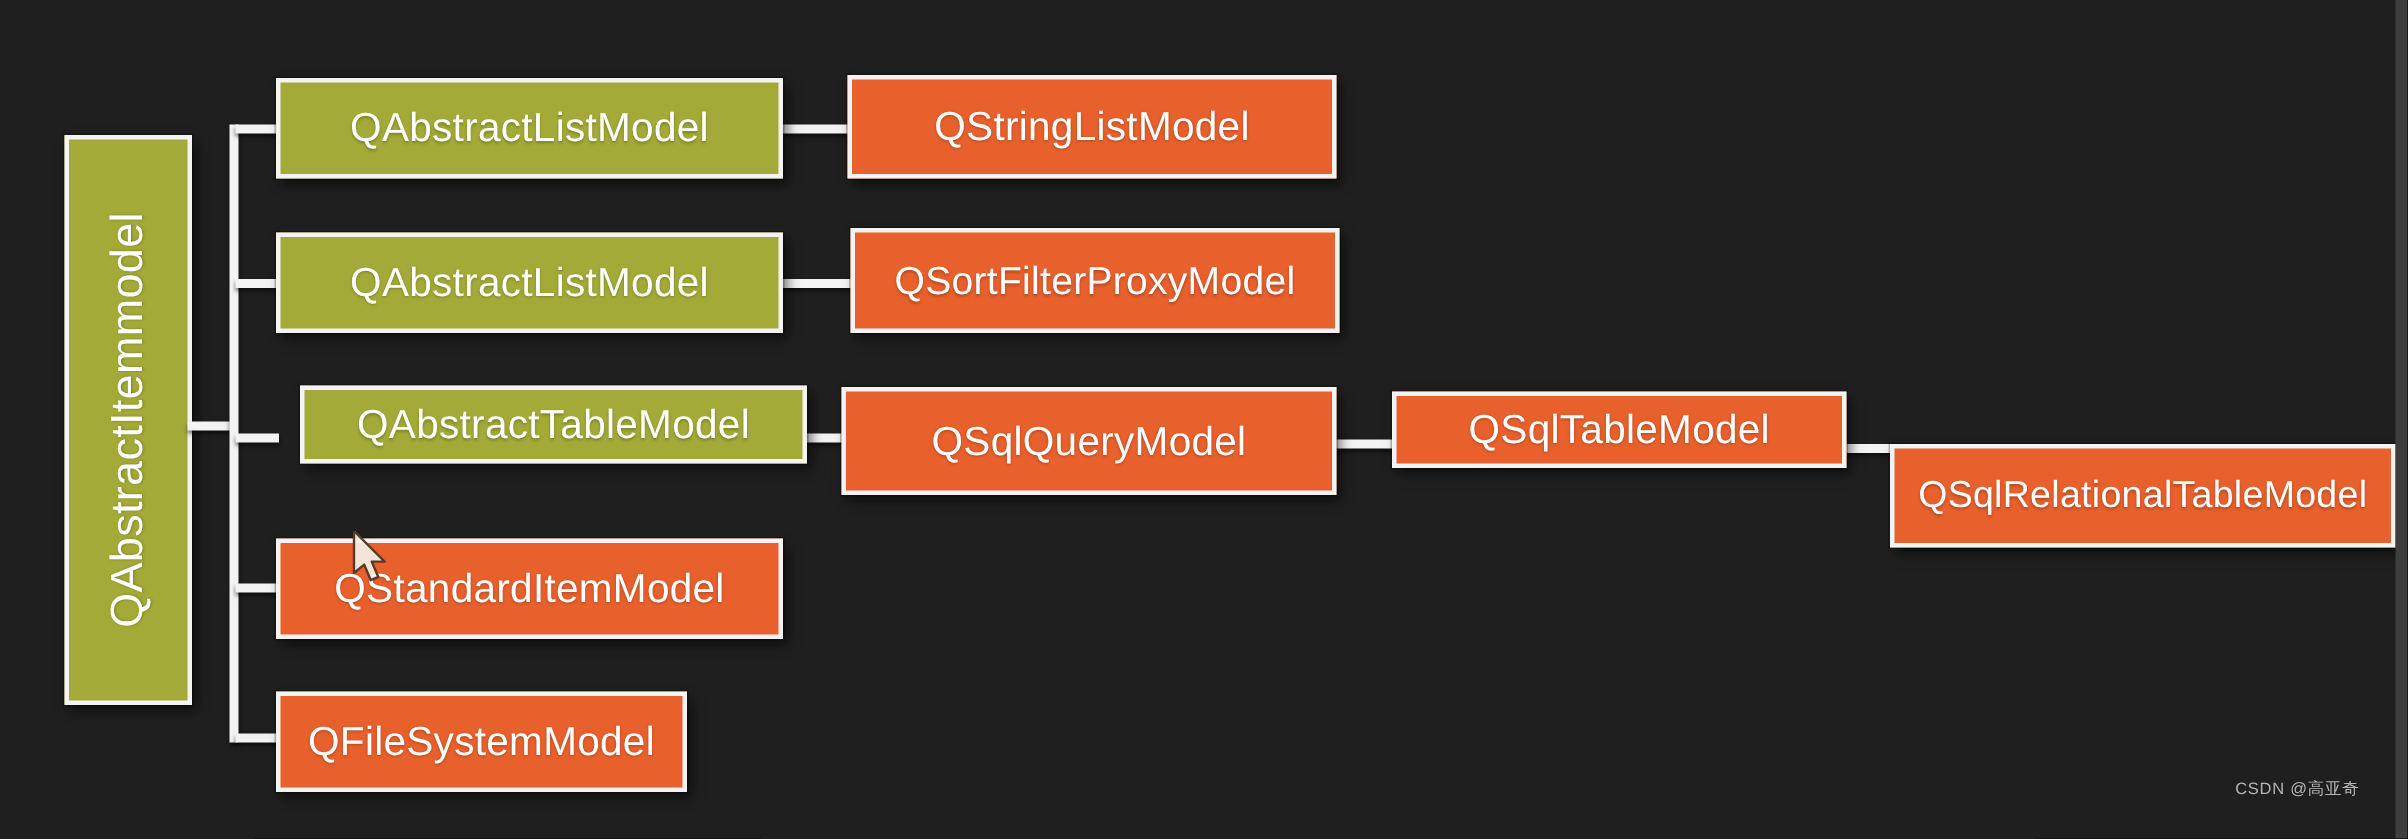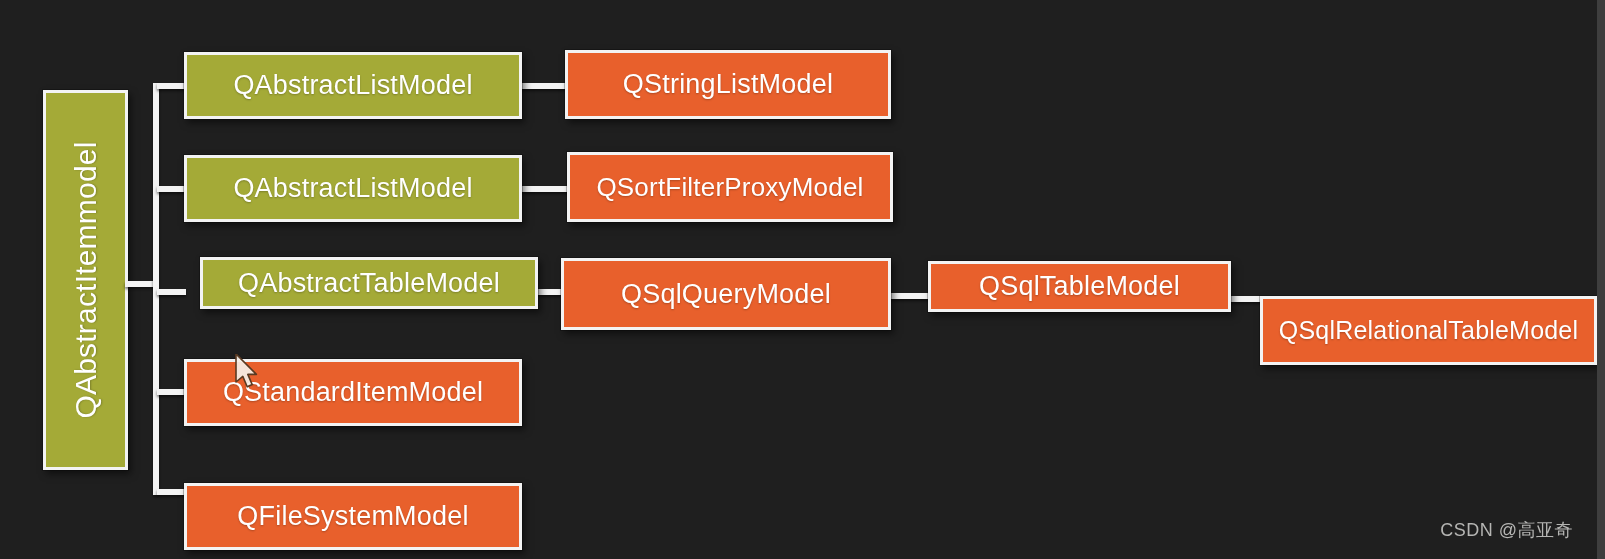"QFileSystemModel" div.node { margin-top: 22px -> none; width: 338px -> 274px }
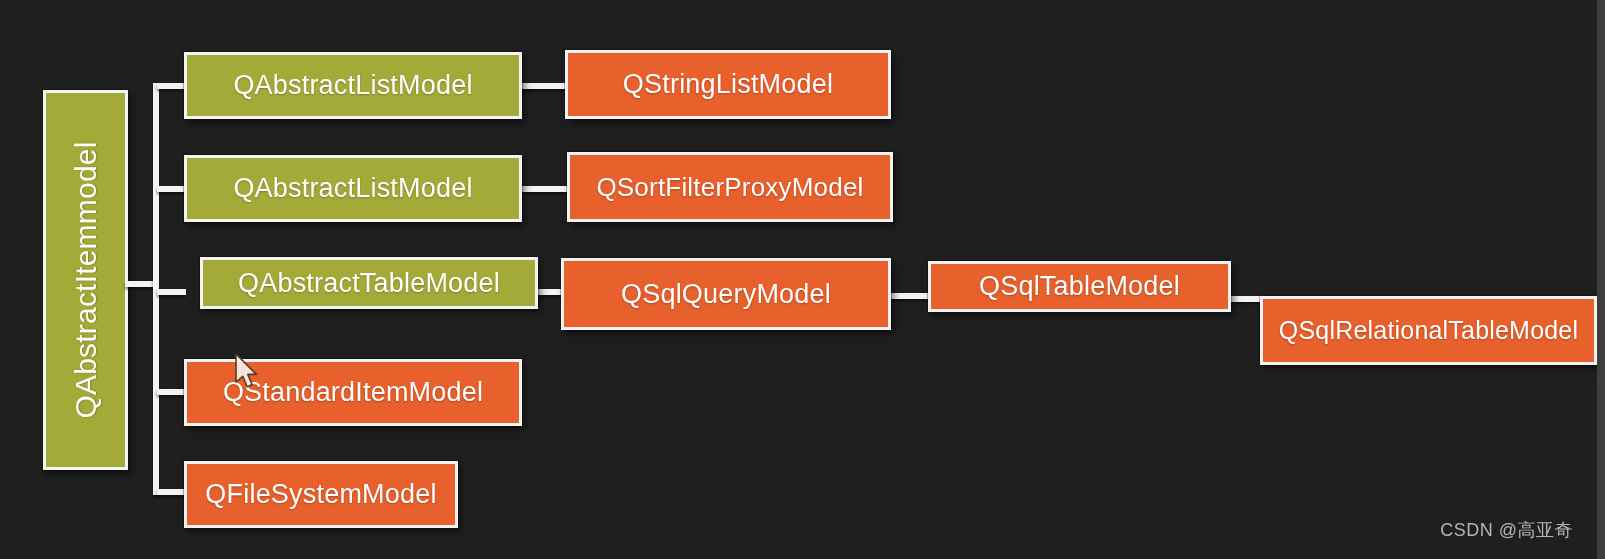"CSDN @高亚奇" .watermark { font-size: 18px -> 11px }
